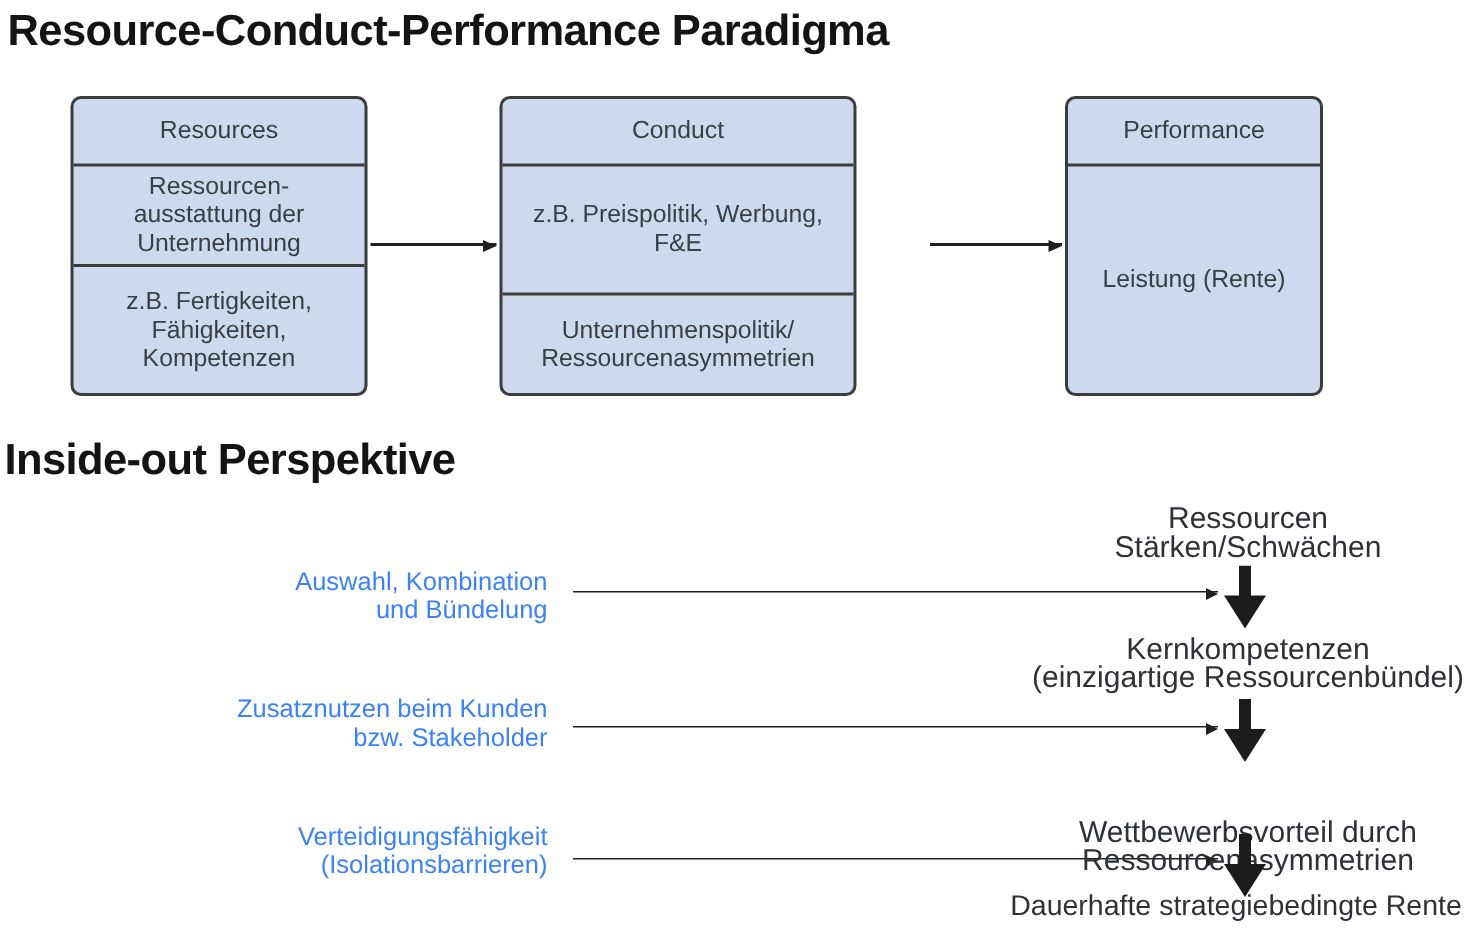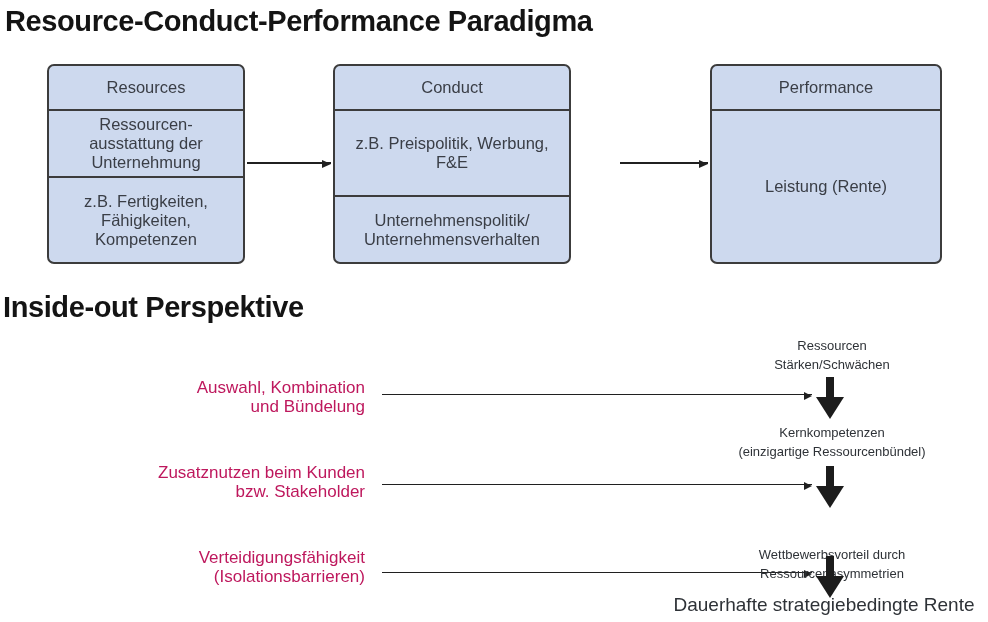"Performance" #box-performance { width: 232px -> 172px }
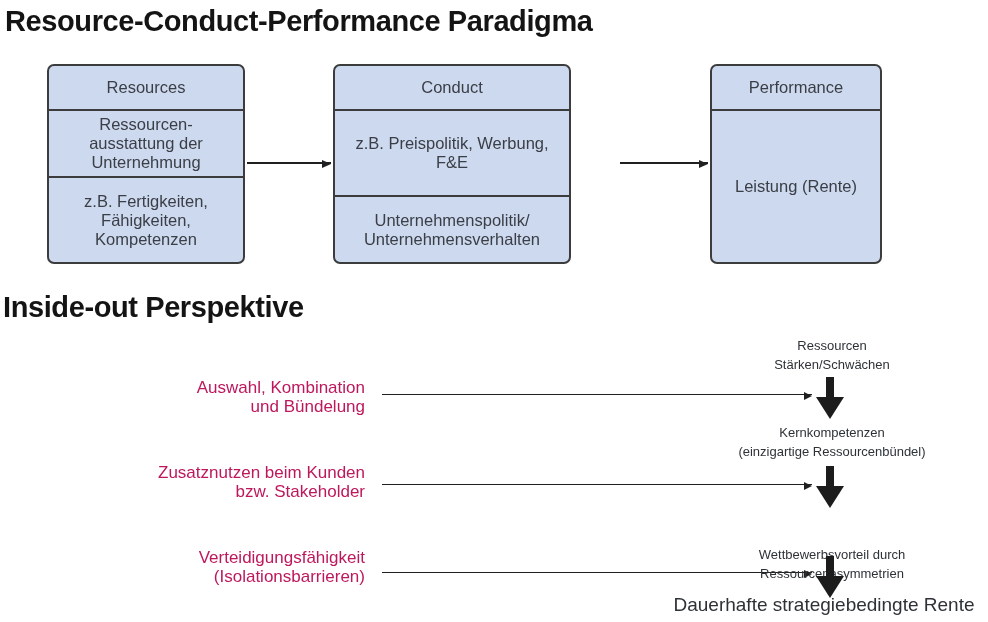"Unternehmenspolitik/" div.sec { text: Unternehmensverhalten -> Ressourcenasymmetrien }
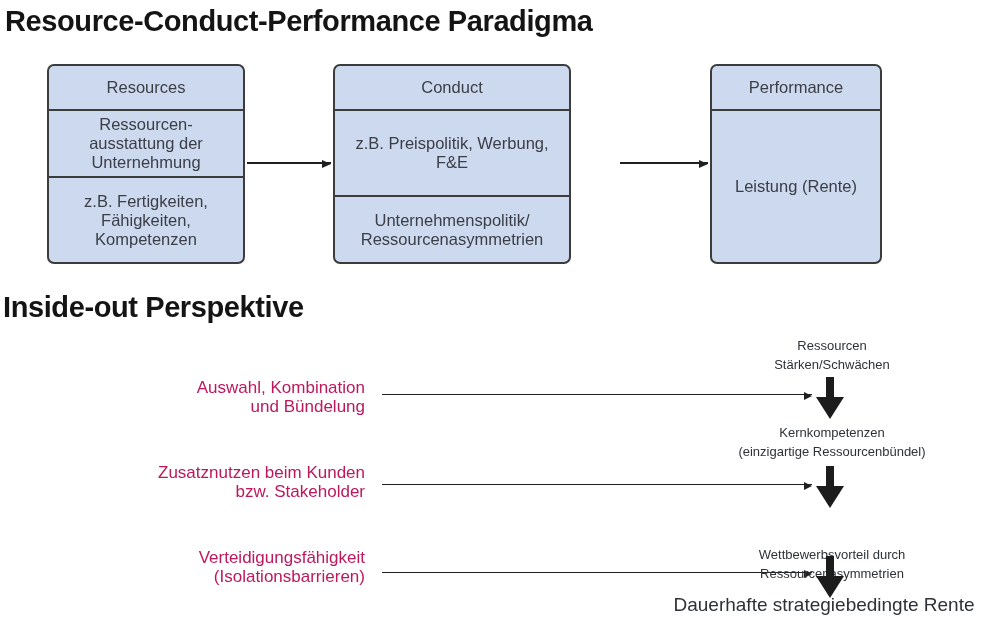"Ressourcen" .citem { font-size: 13px -> 20px }
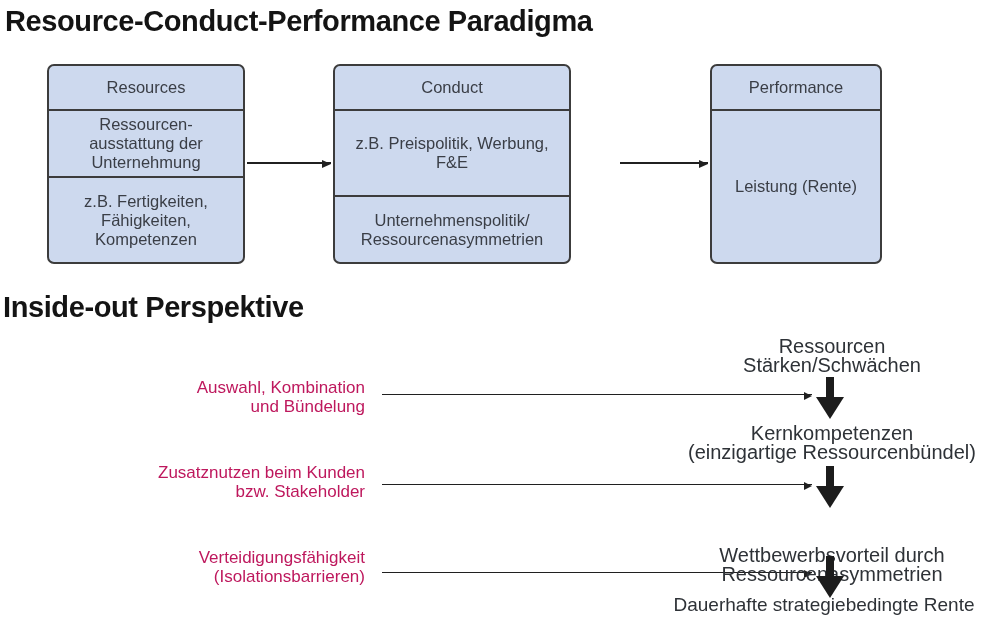"Auswahl, Kombination" .llabel { color: #be185d -> #3b82f6 }
